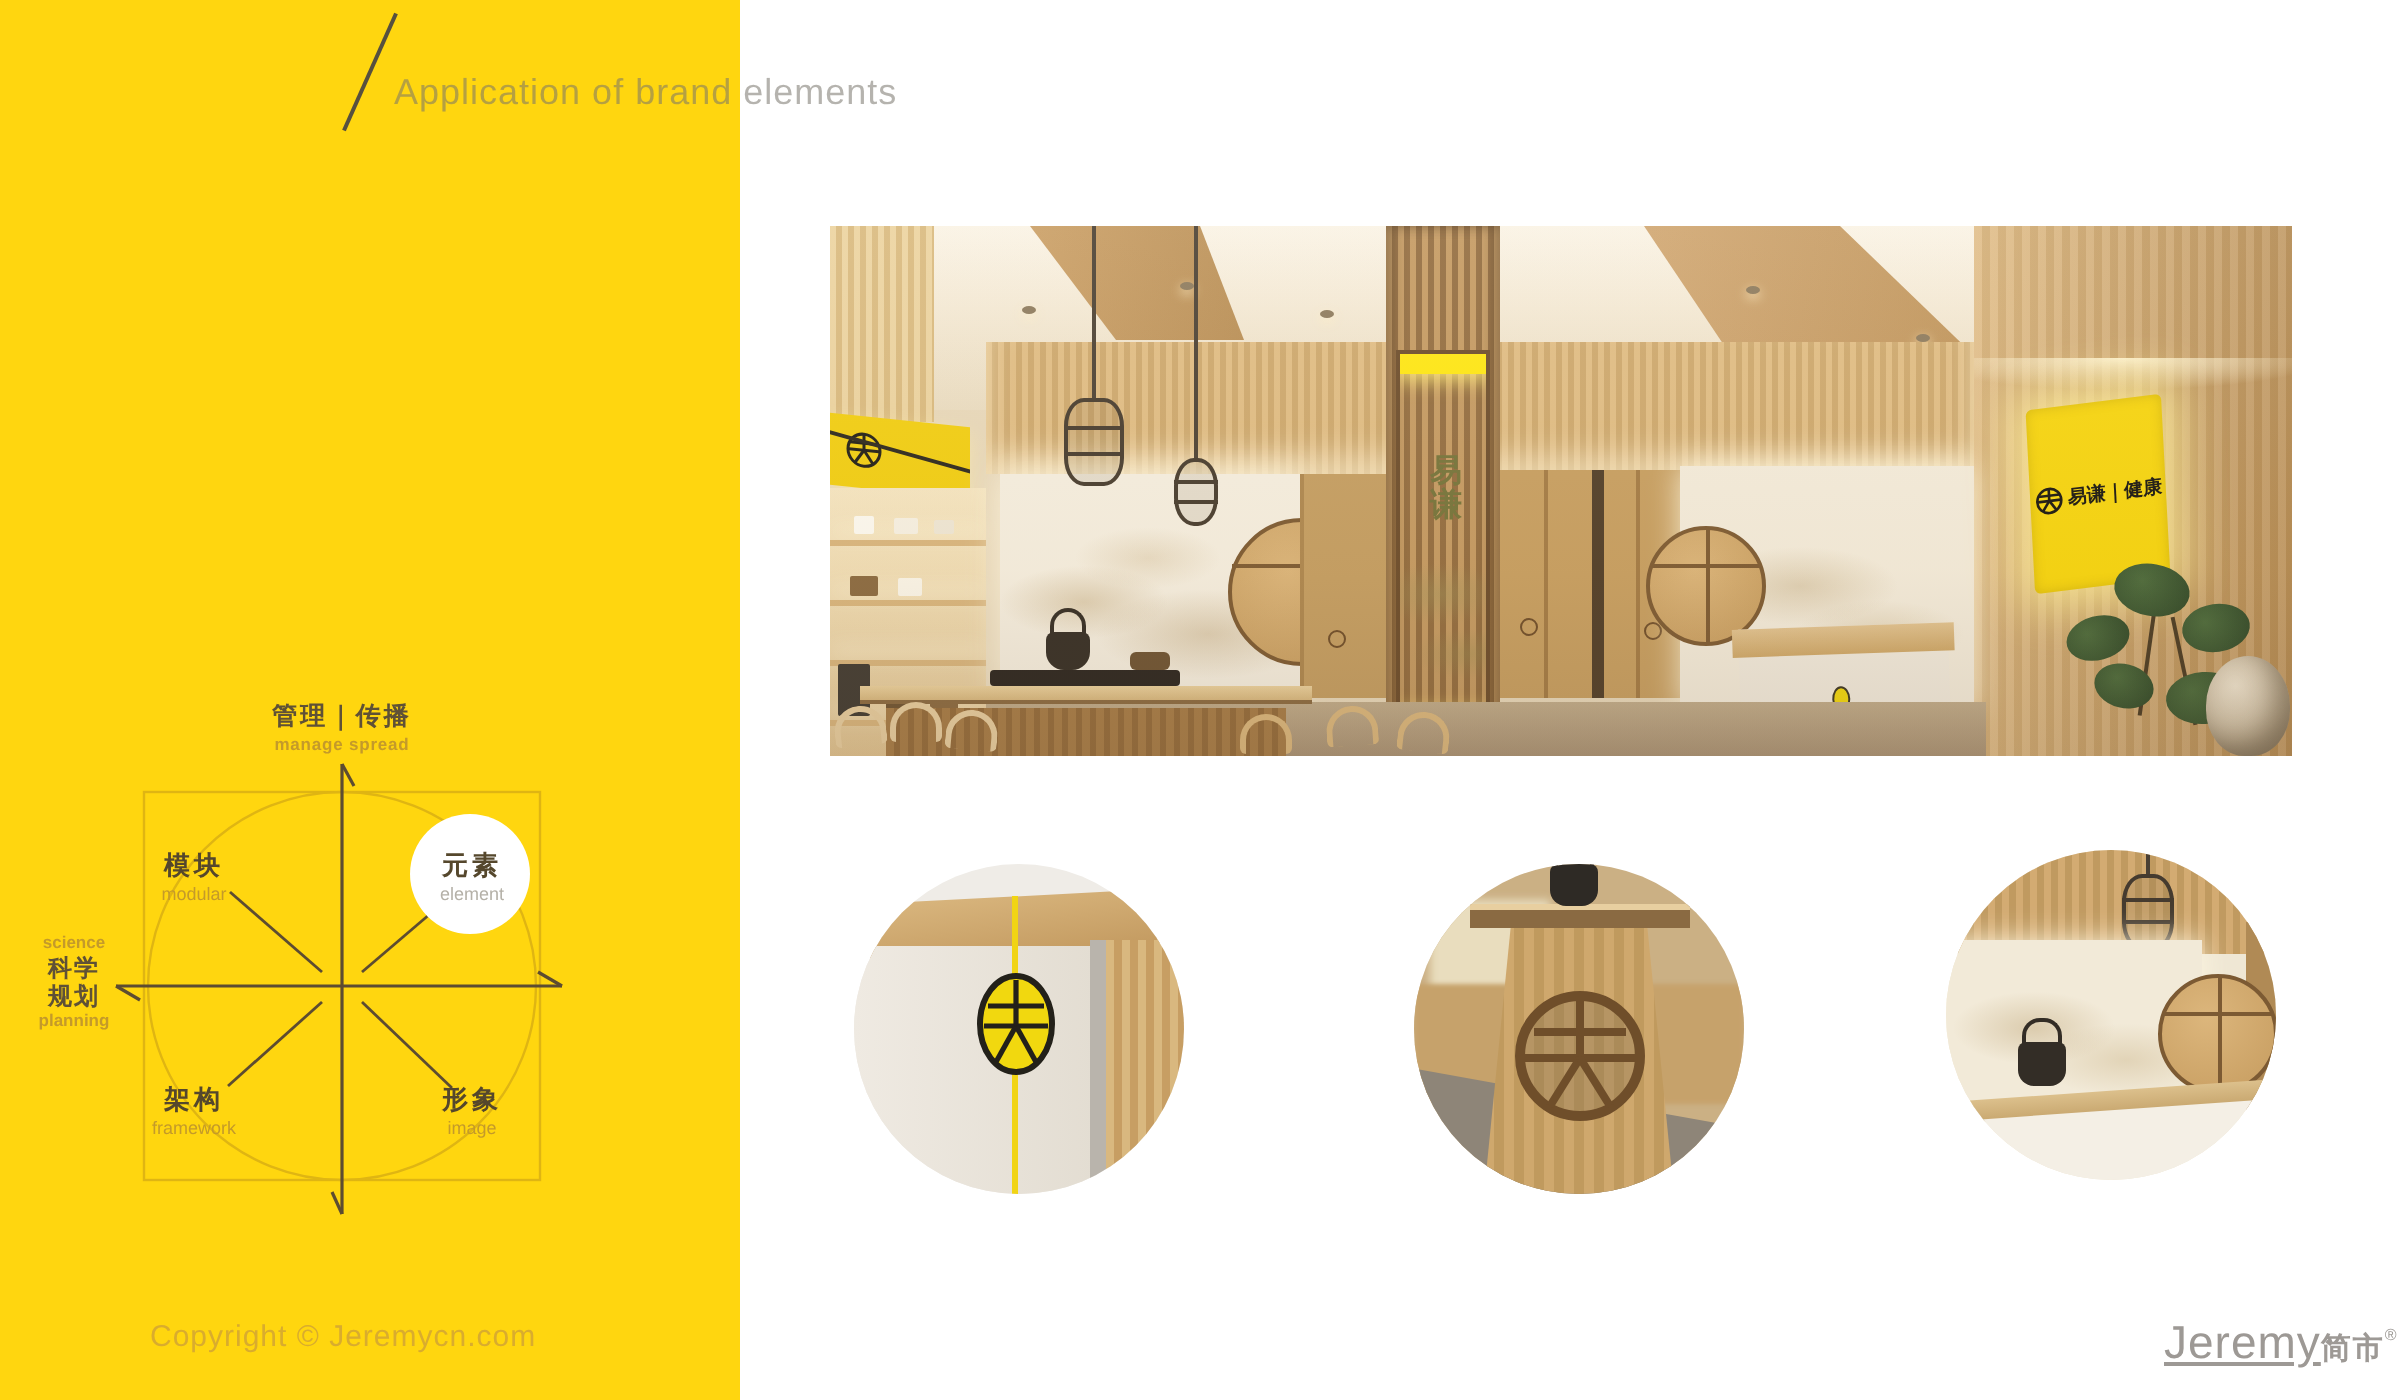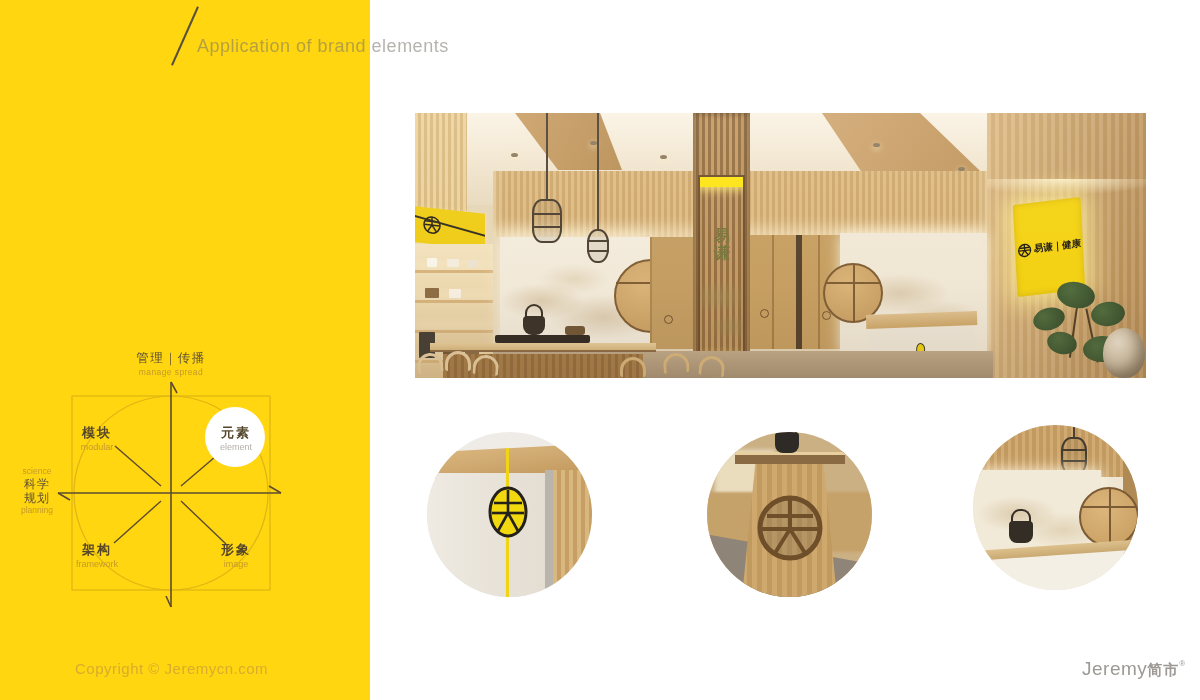"管理｜传播" .dg-block { font-weight: none -> bold }
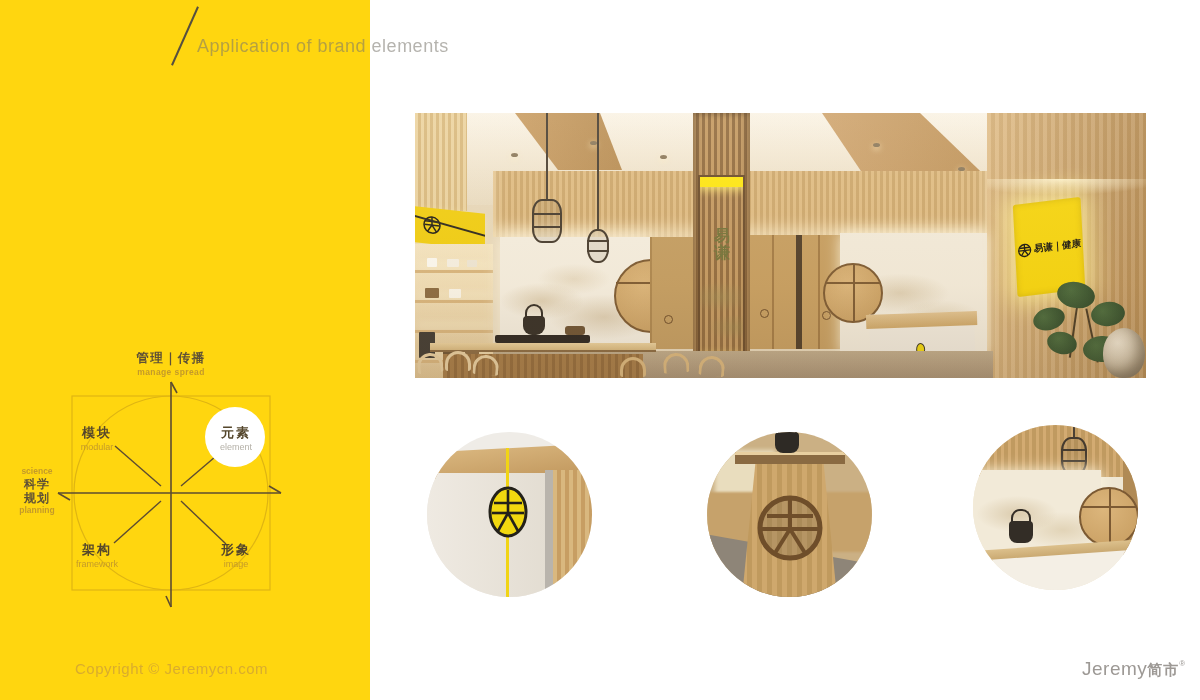"Jeremy" #jeremy-logo .jl-en { font-size: 19px -> 23px; text-decoration: none -> underline }
